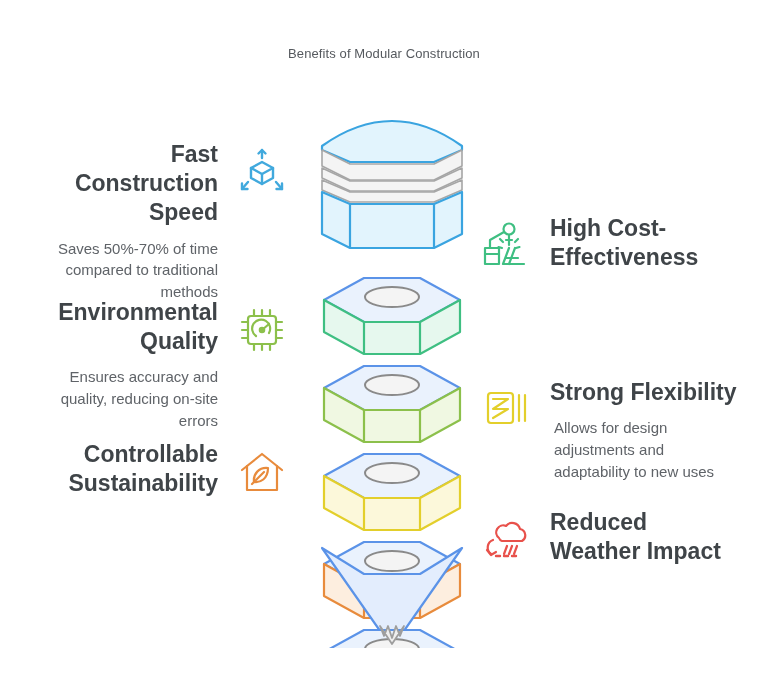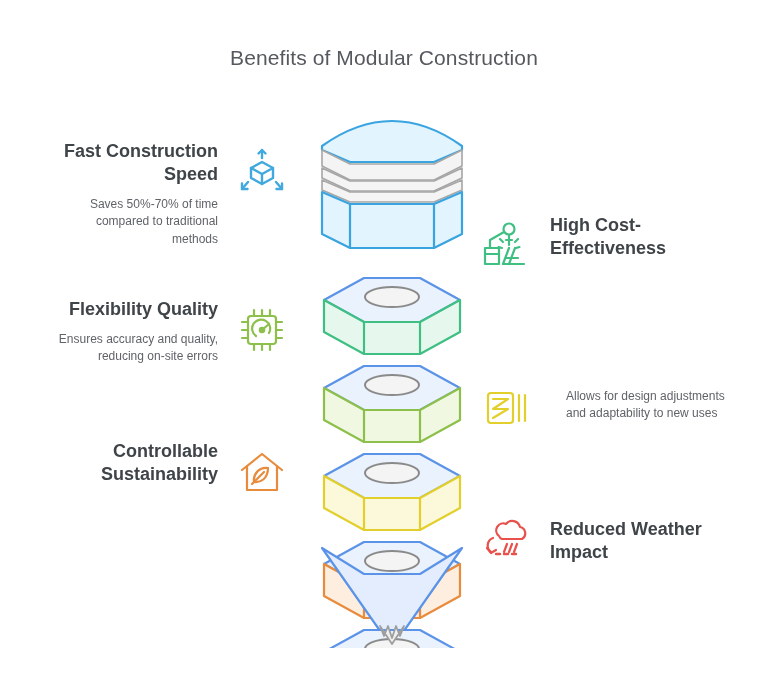"Benefits of Modular Construction" #page-title { font-size: 21px -> 13px }
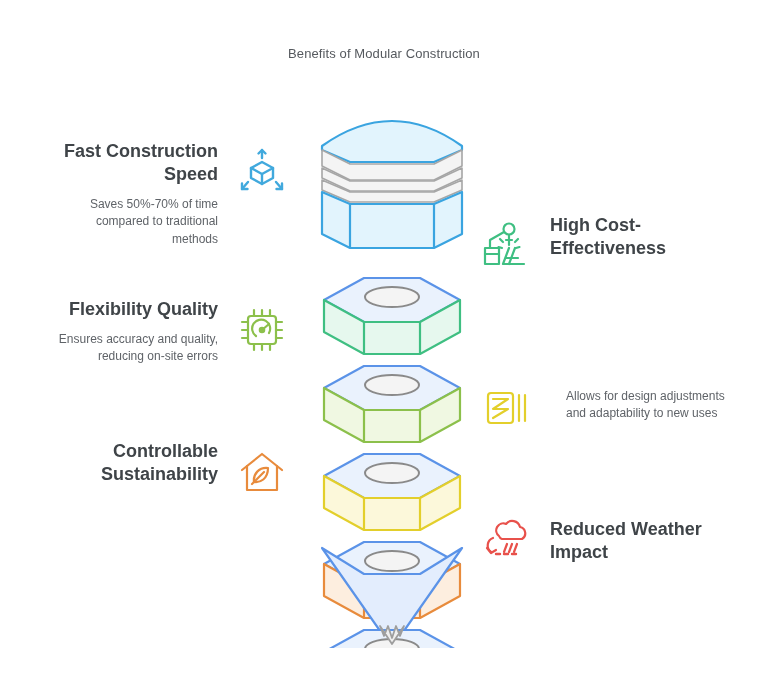"Fast Construction Speed" .b-title { font-size: 18px -> 23px }
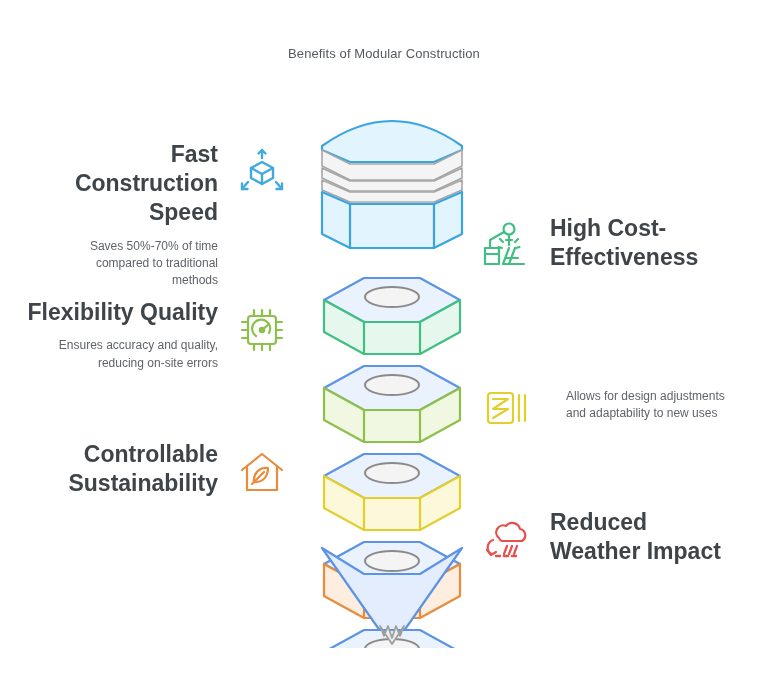"Saves 50%-70% of time compared" .b-desc { font-size: 12px -> 15px; margin: 10px 0 0 16px -> 10px 0 0 4px }
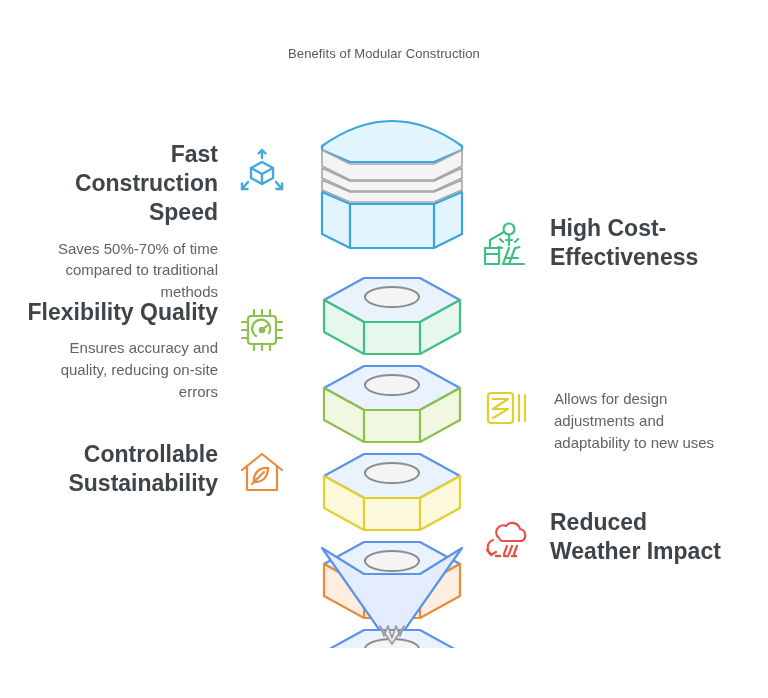"Flexibility Quality" p.b-title { text: Flexibility -> Environmental }
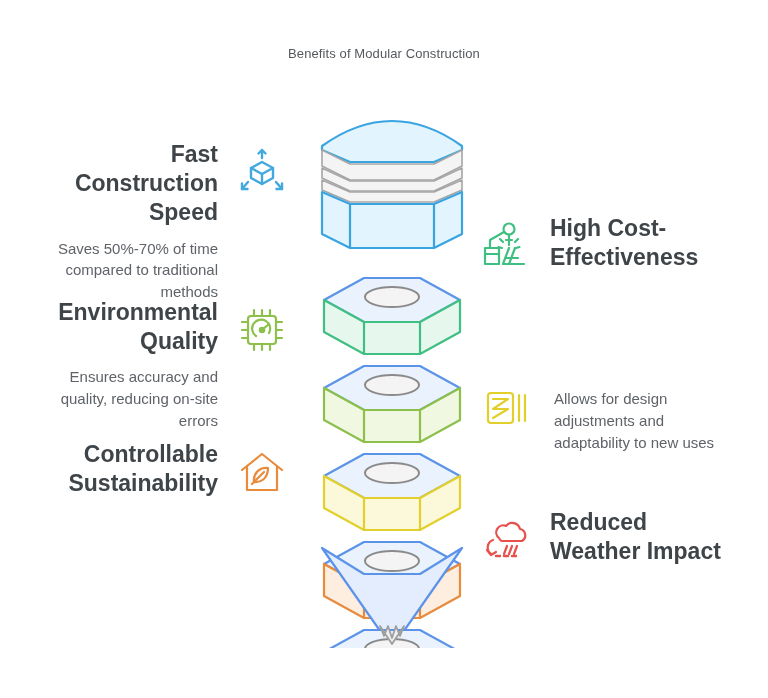"Strong Flexibility" p.b-title { html: none -> <p>Strong Flexibility</p> }
